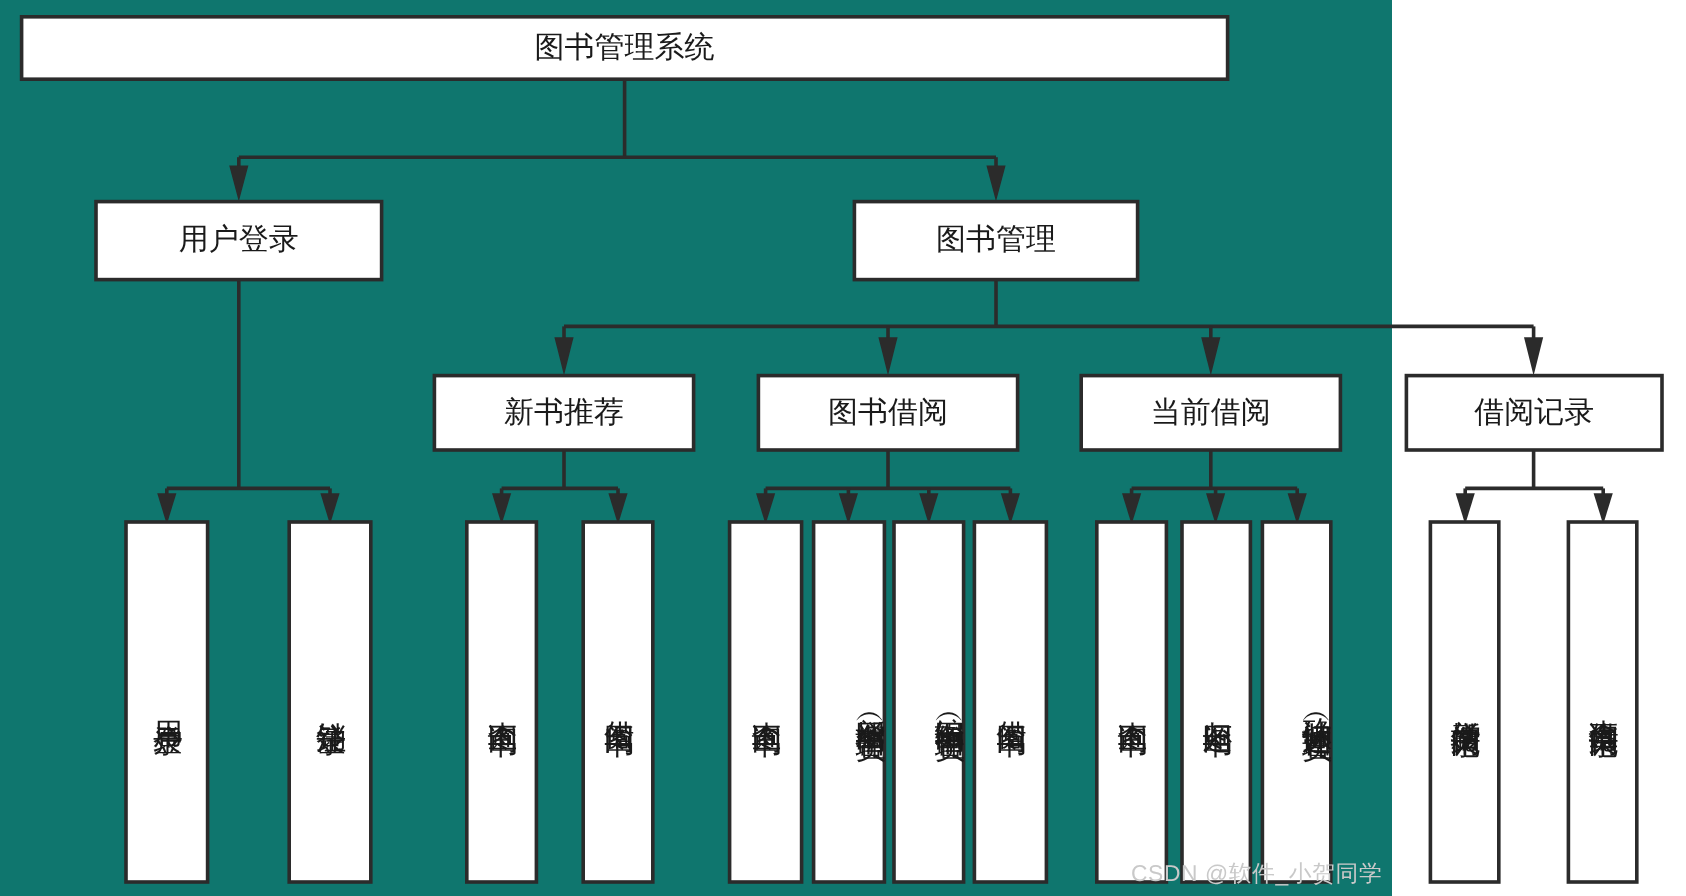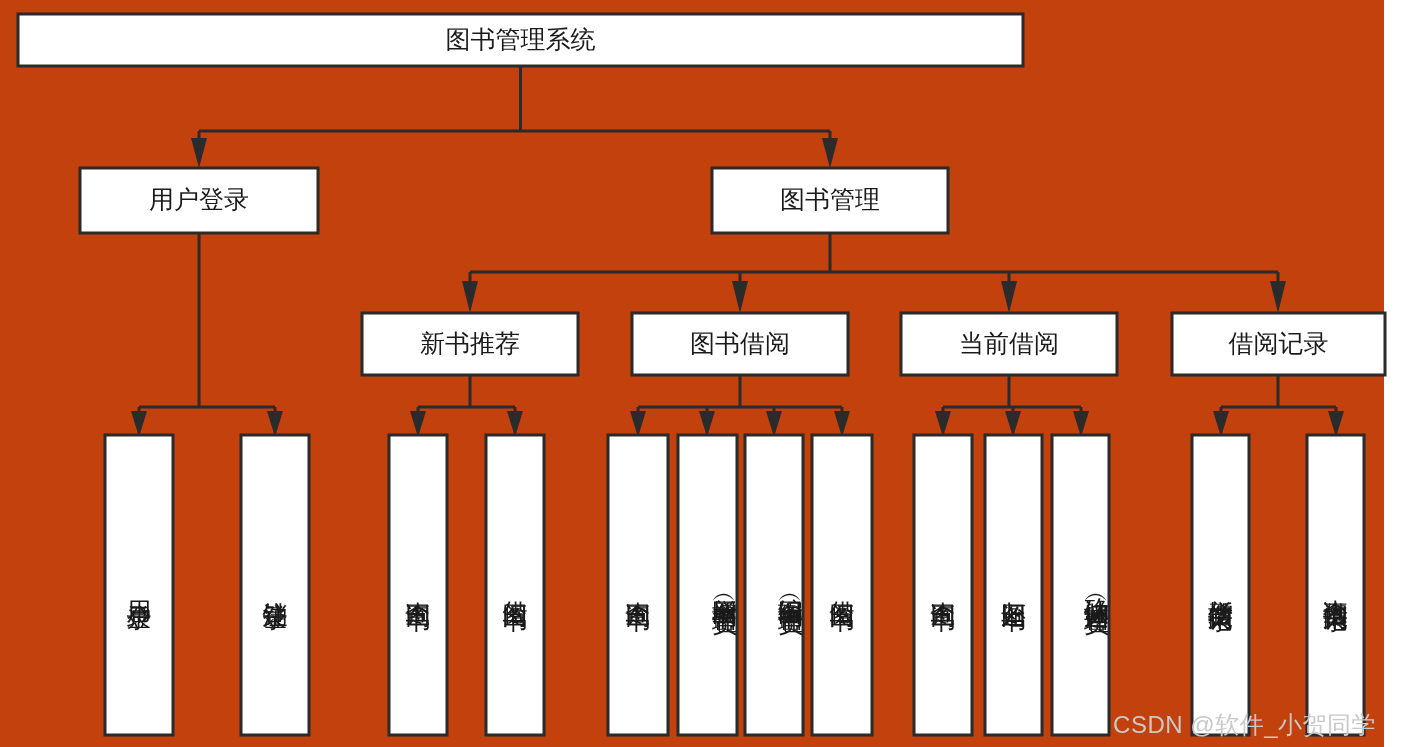"图书管理系统" #diagram-root { background: #c2410c -> #0f766e; width: 1384px -> 1160px }
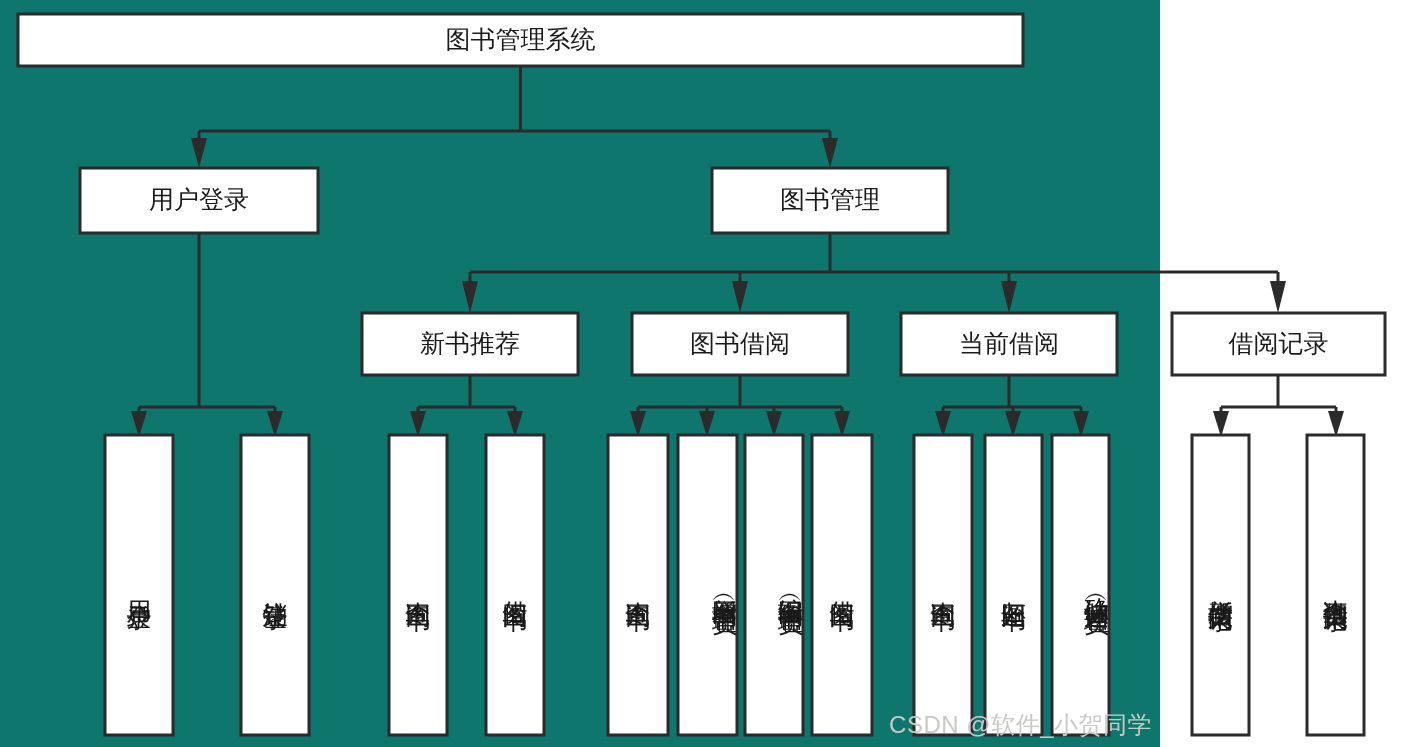"CSDN @软件_小贺同学" #watermark { font-size: 24px -> 19px }
